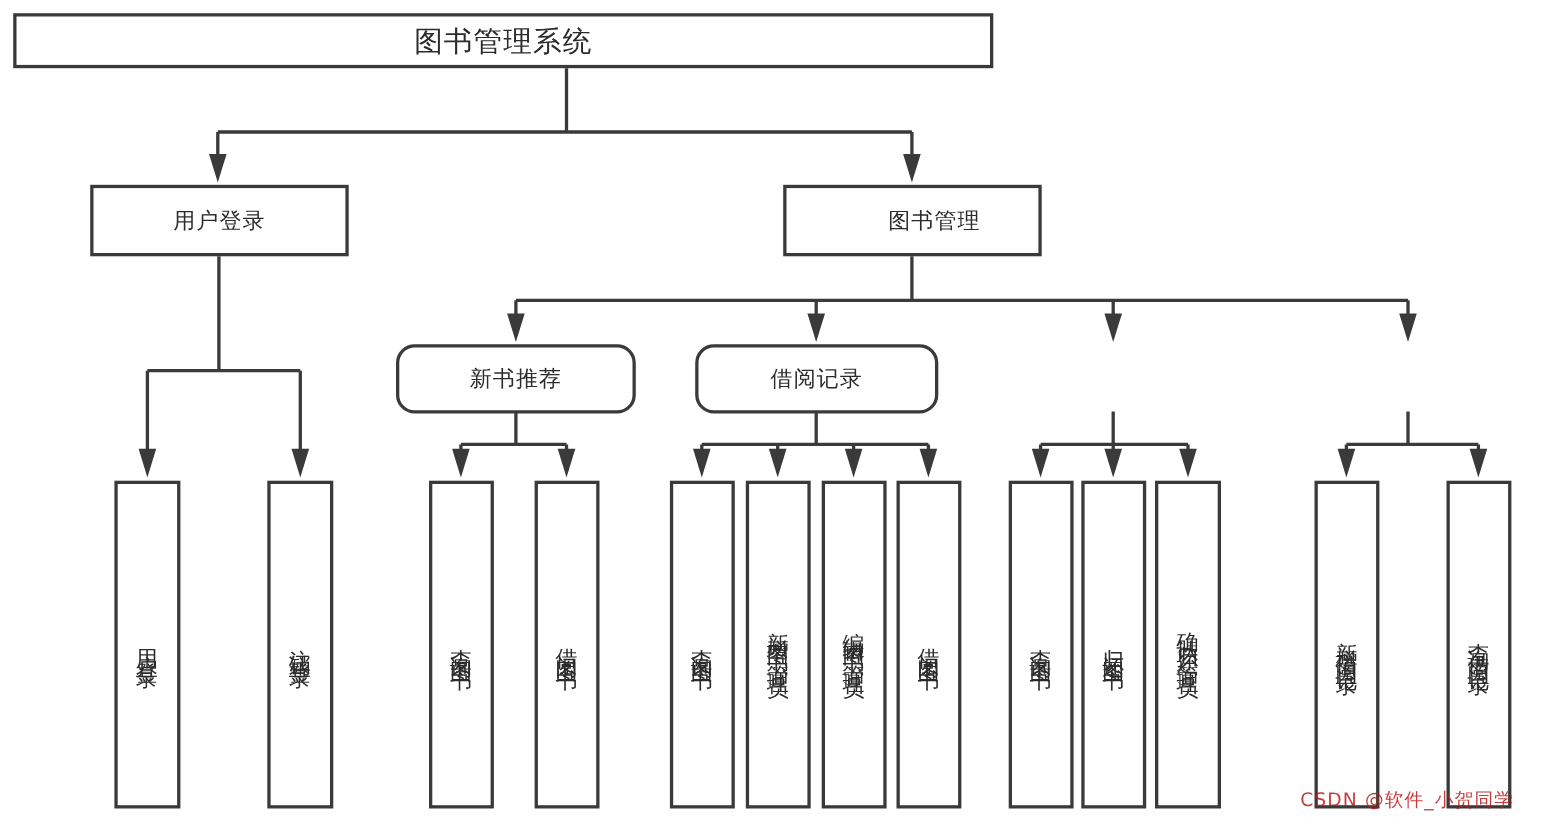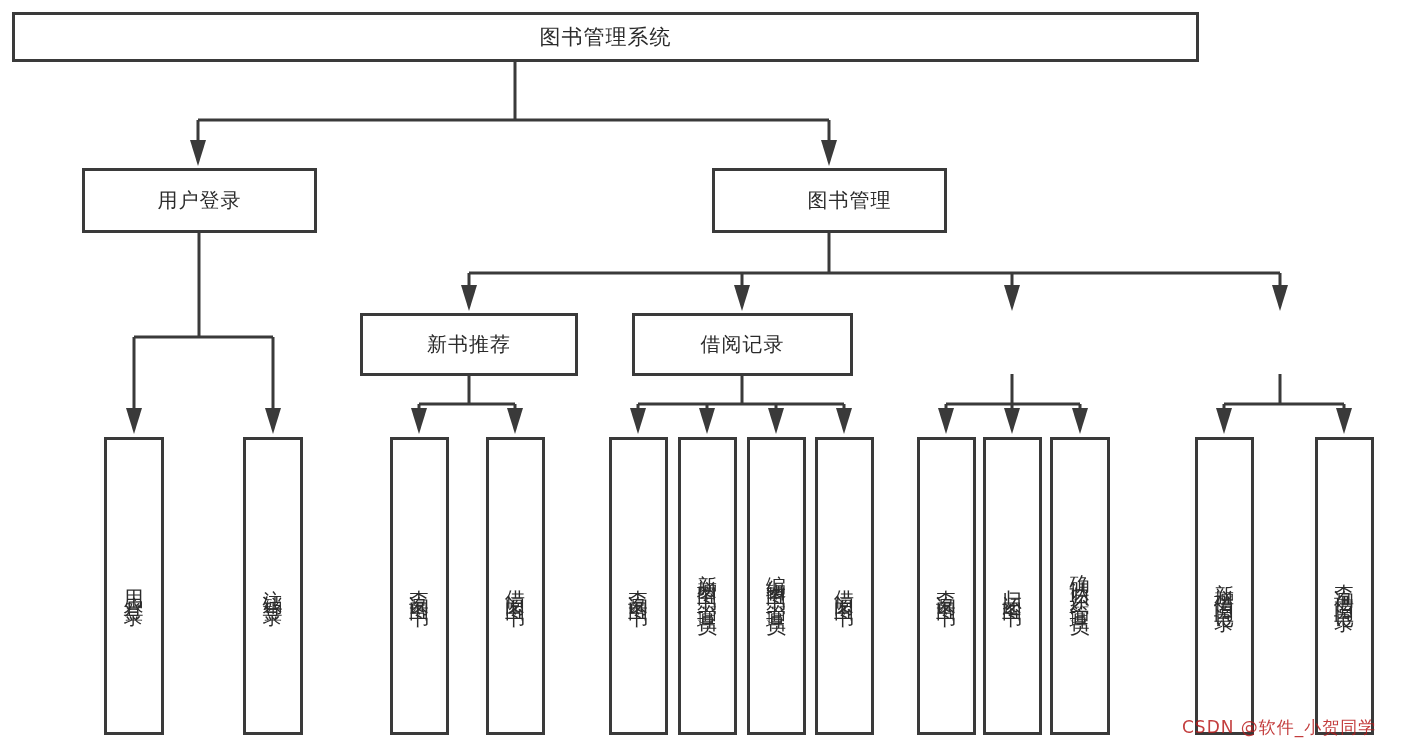"图书管理系统" .n-root { font-size: 21px -> 26px; width: 1187px -> 891px }
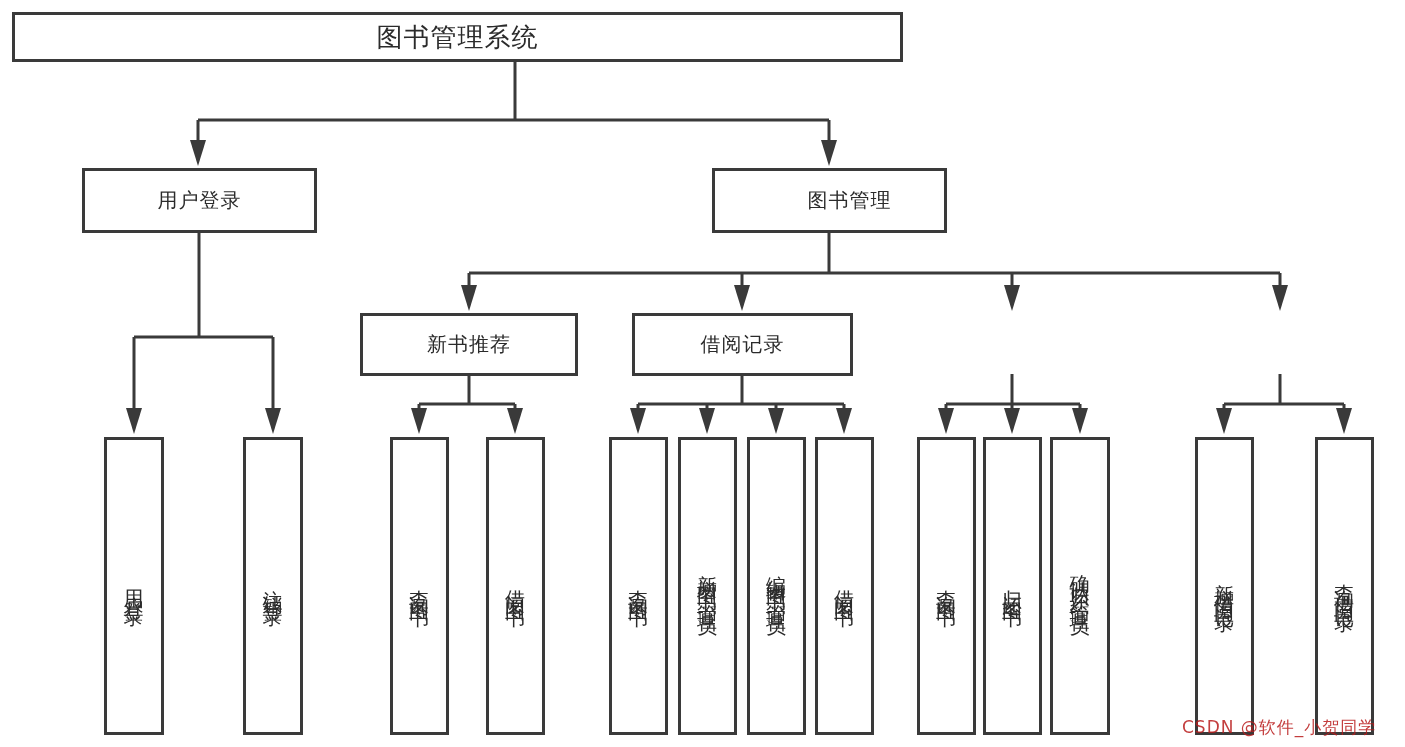"新书推荐" .lvl3 { border-radius: none -> 17px }
